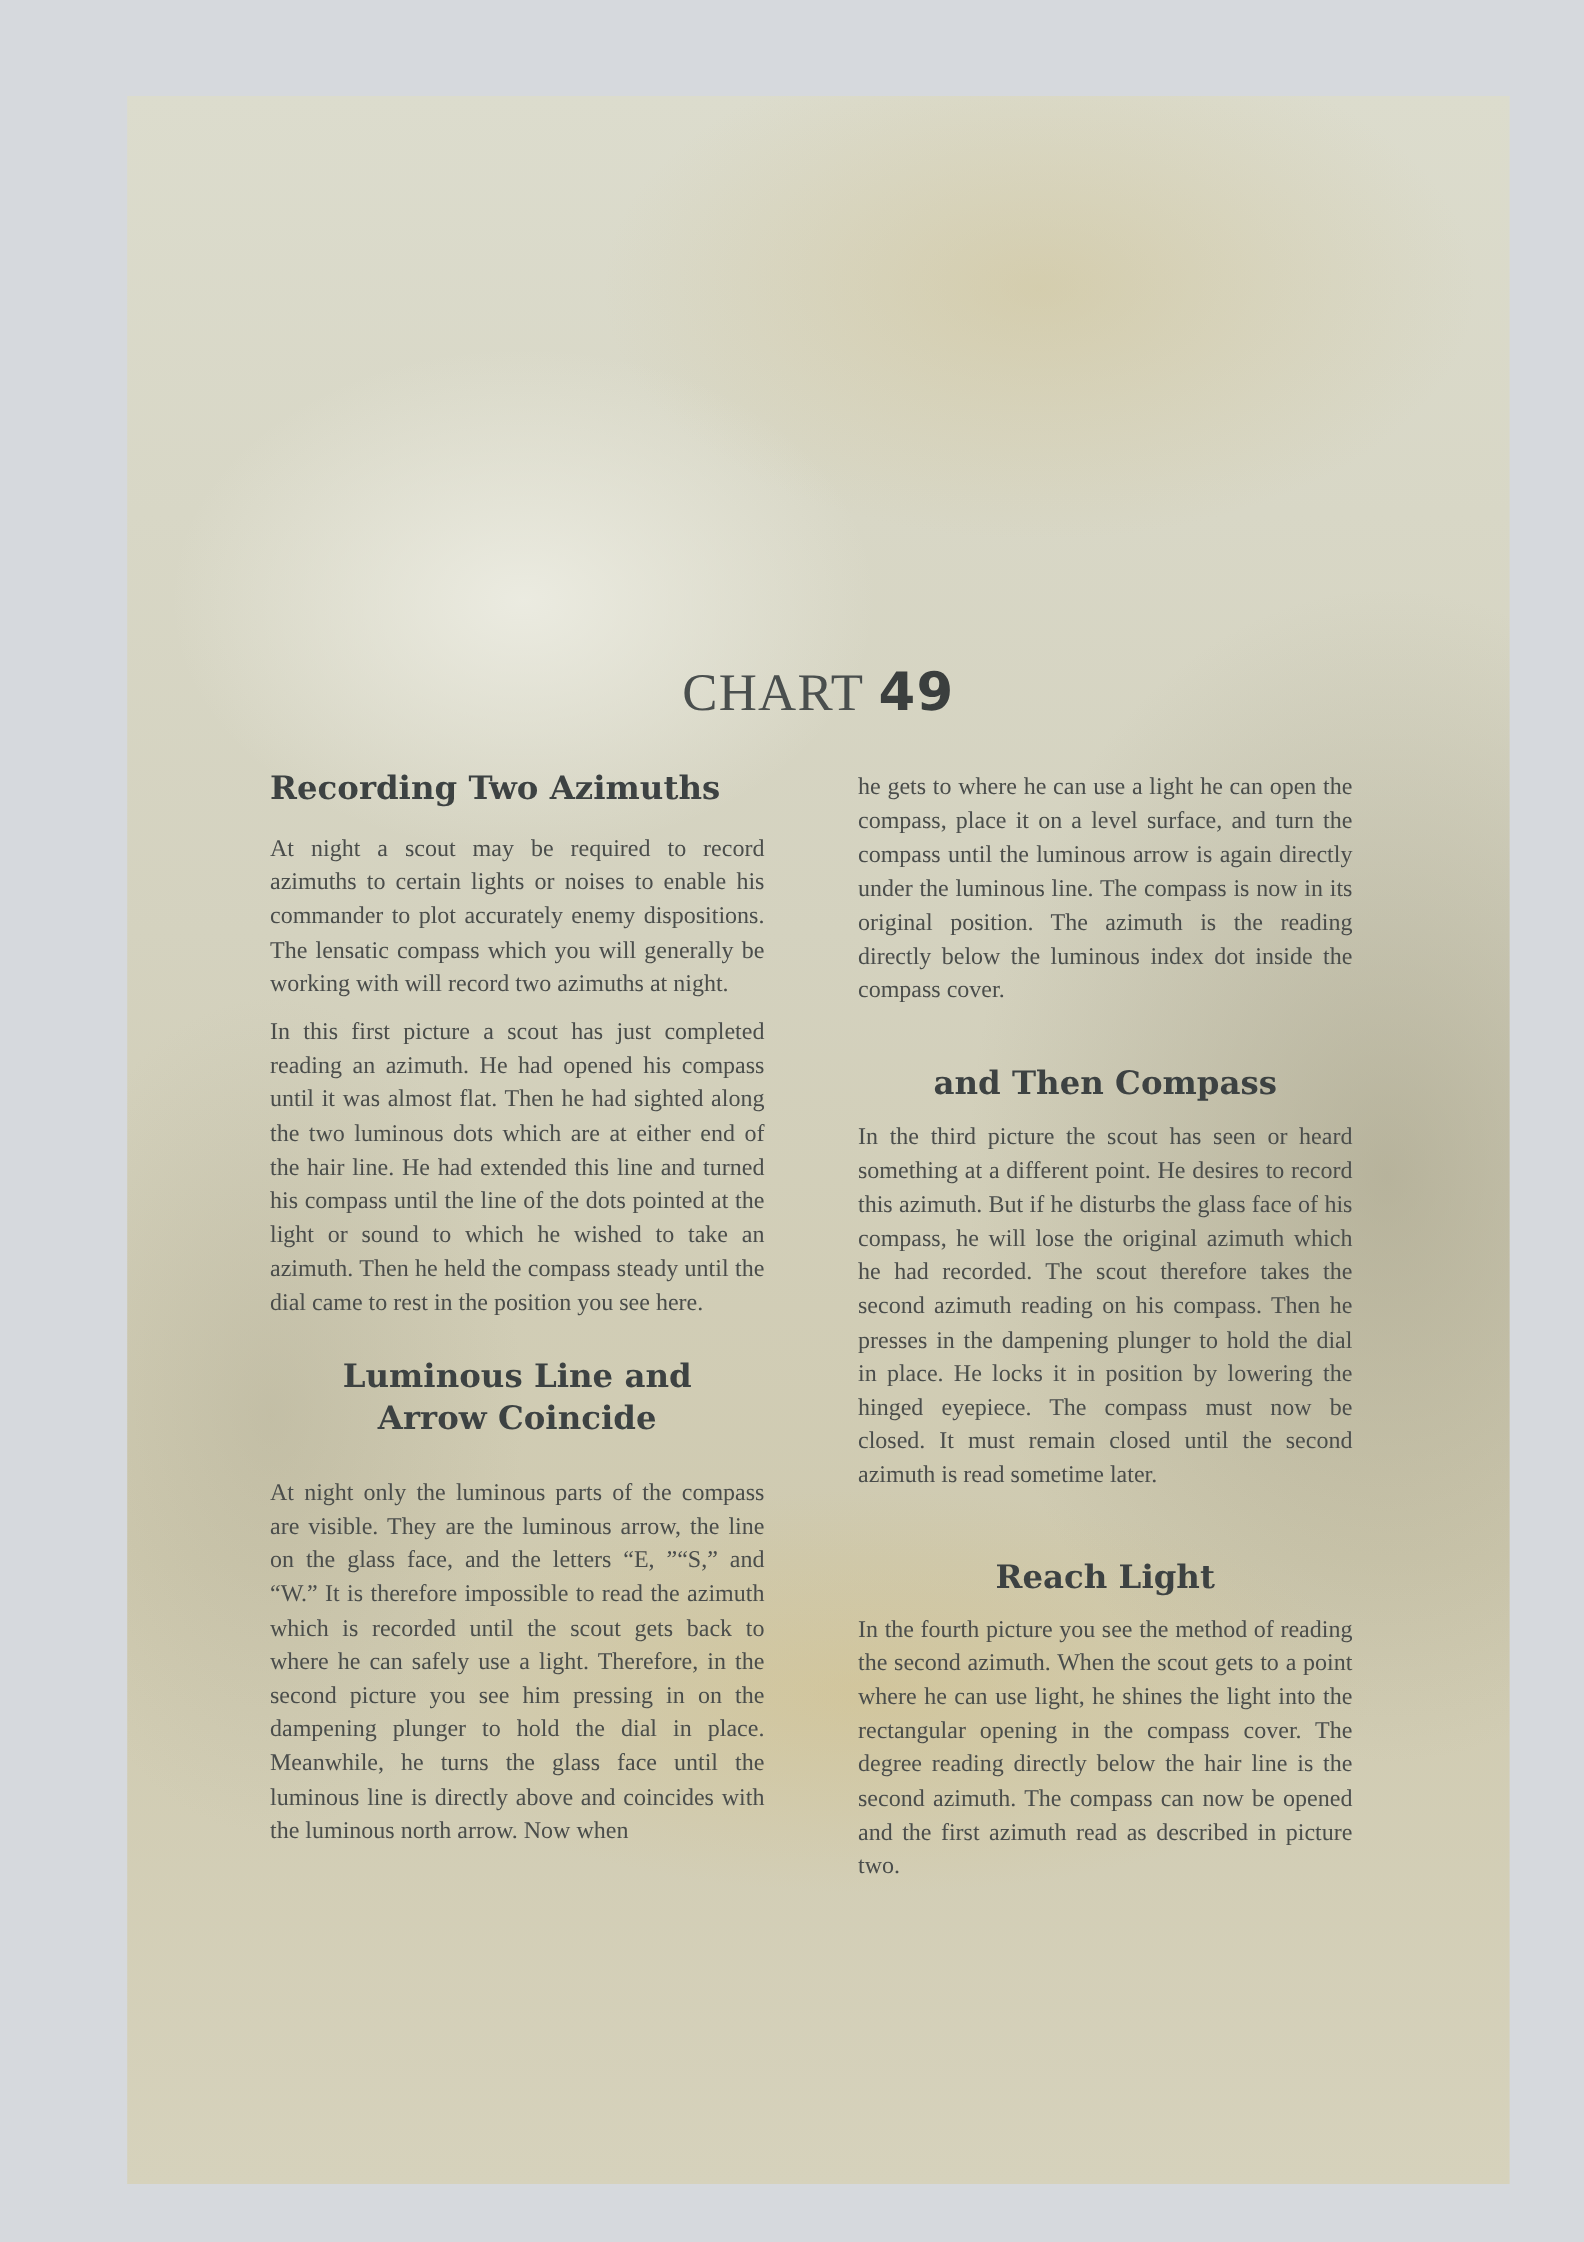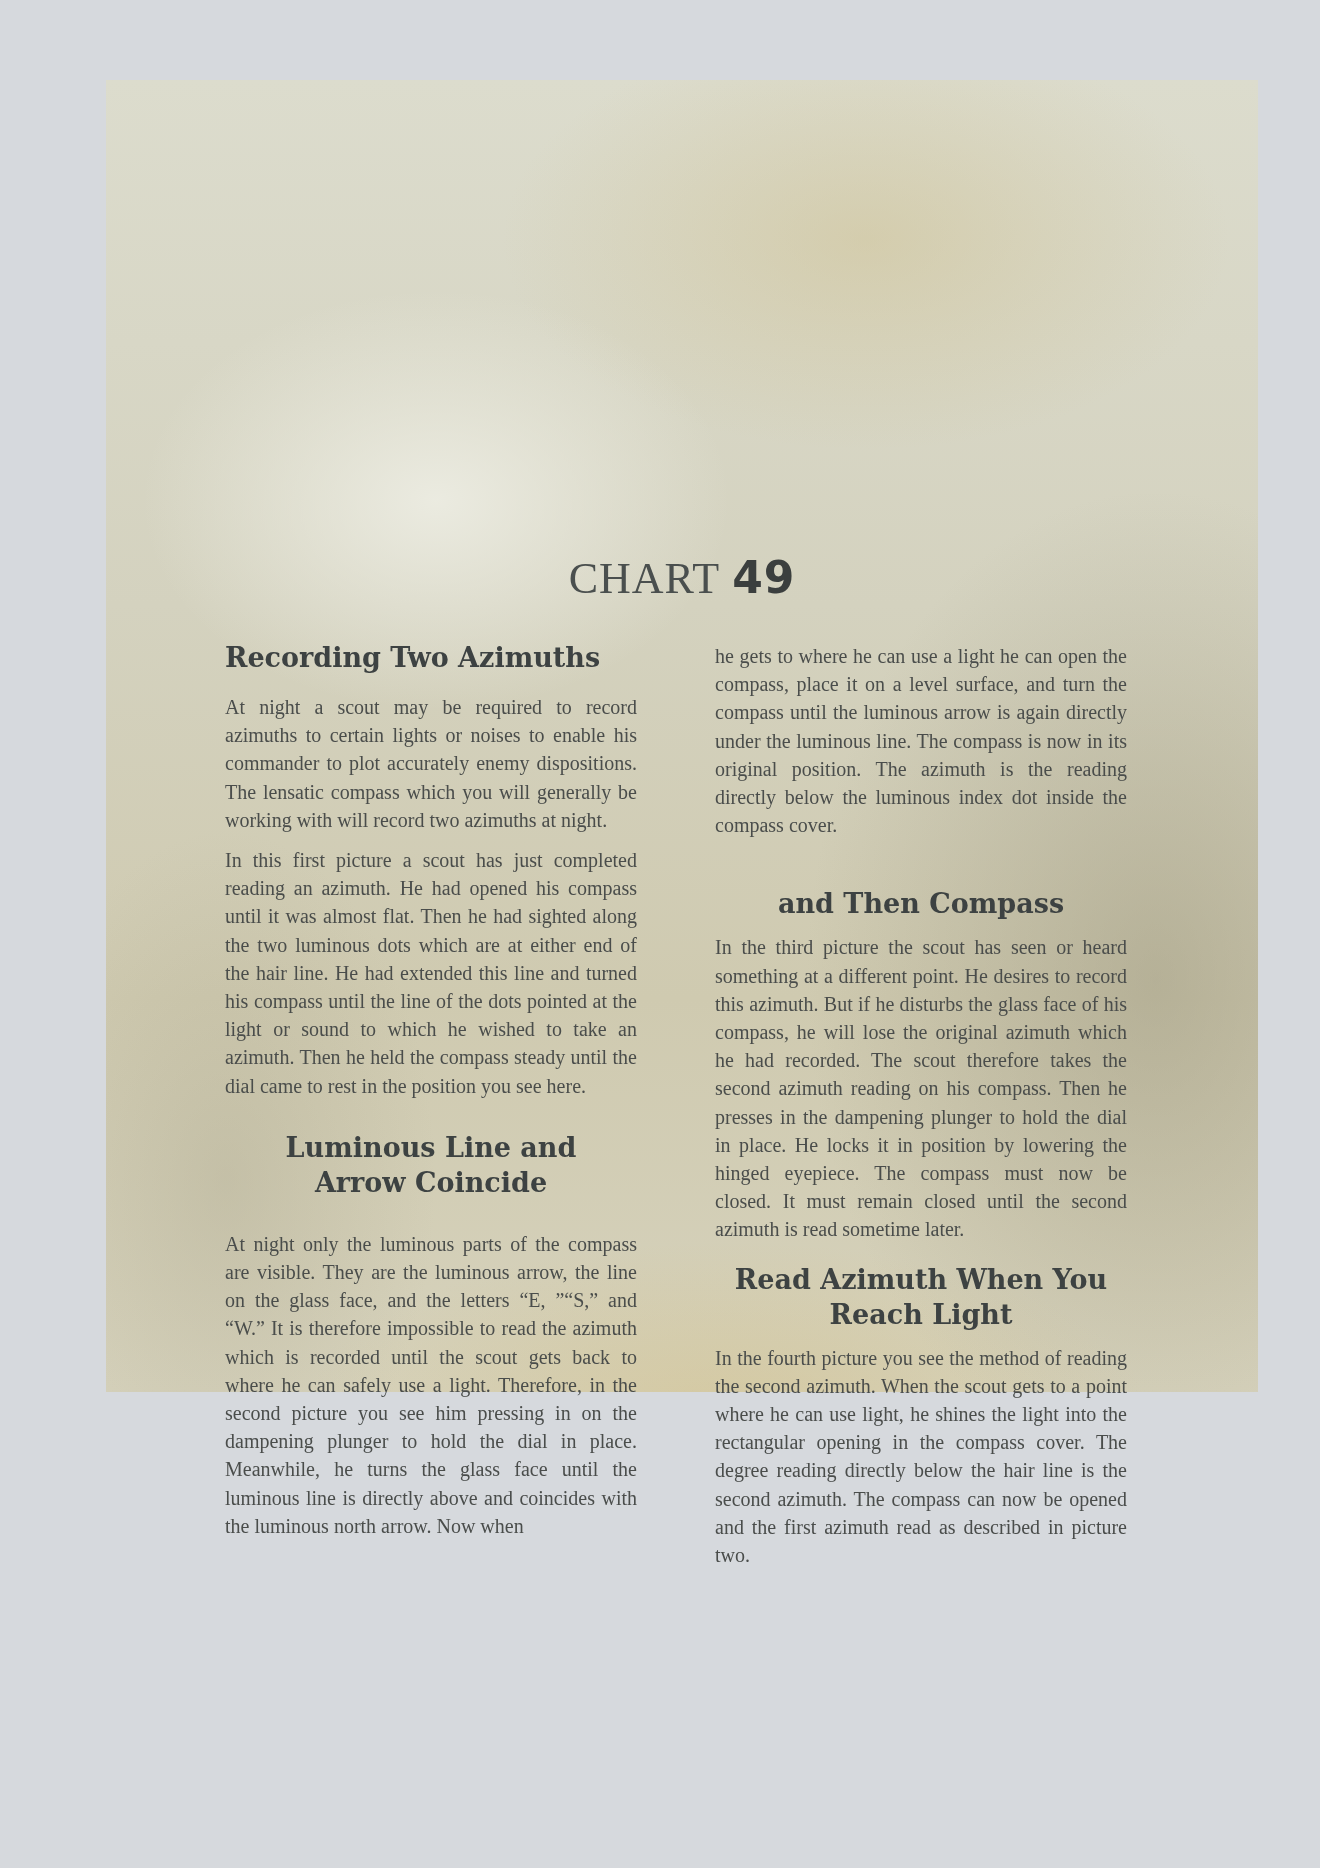"CHART 49" .page { height: 1312px -> 1740px }
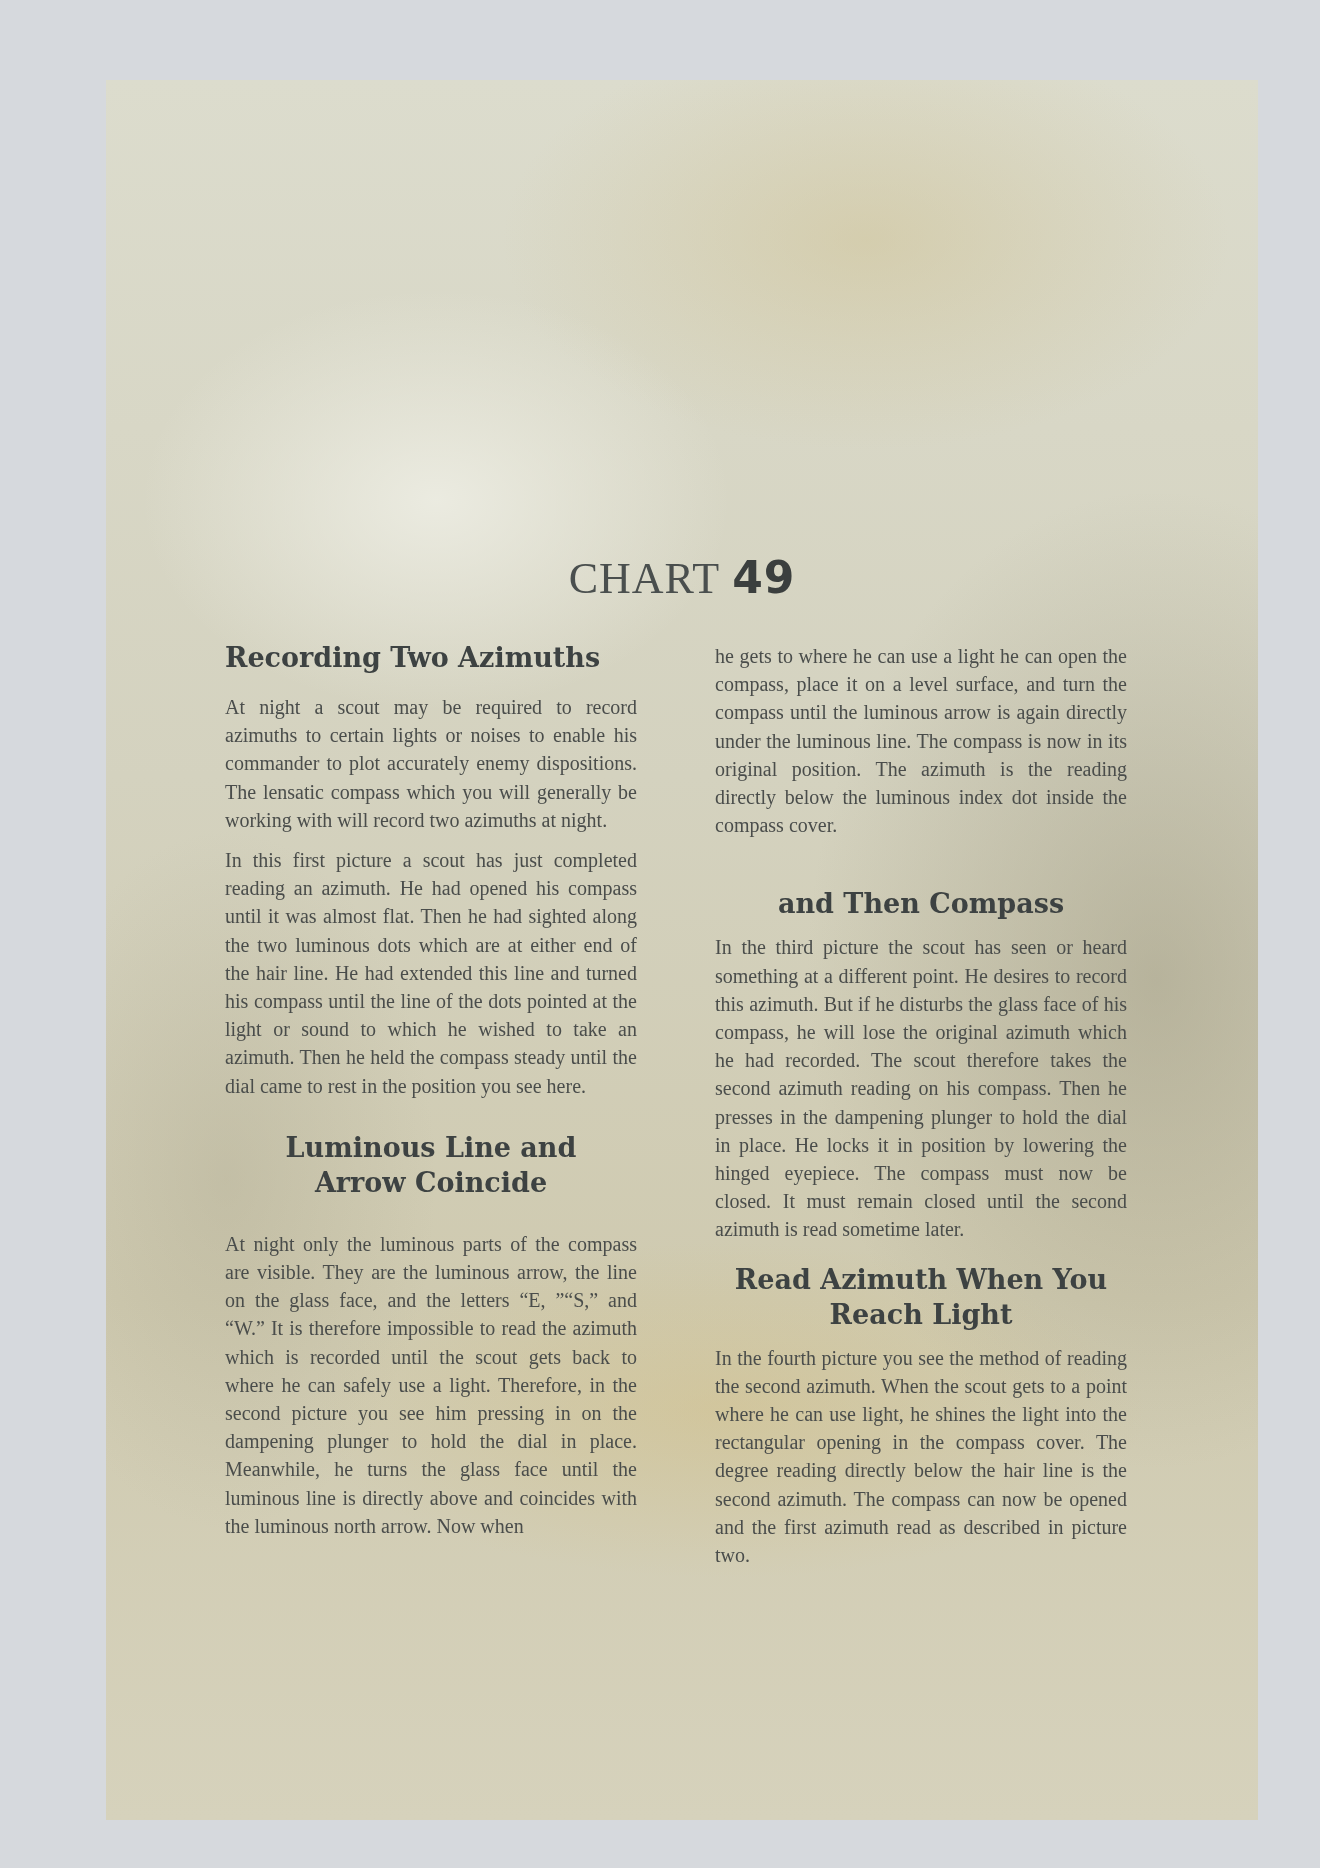"Read Azimuth When You" span { html: <span>Read Azimuth When You</span> -> none }
